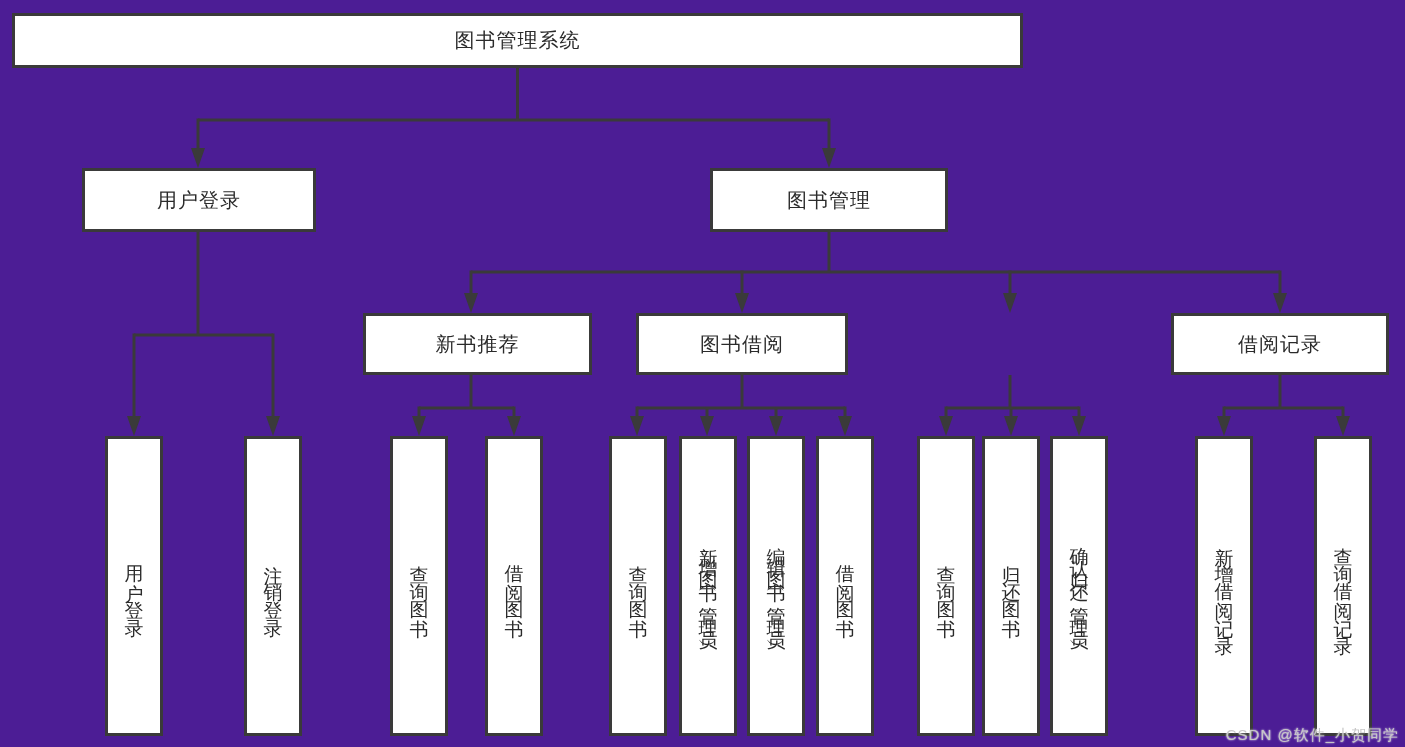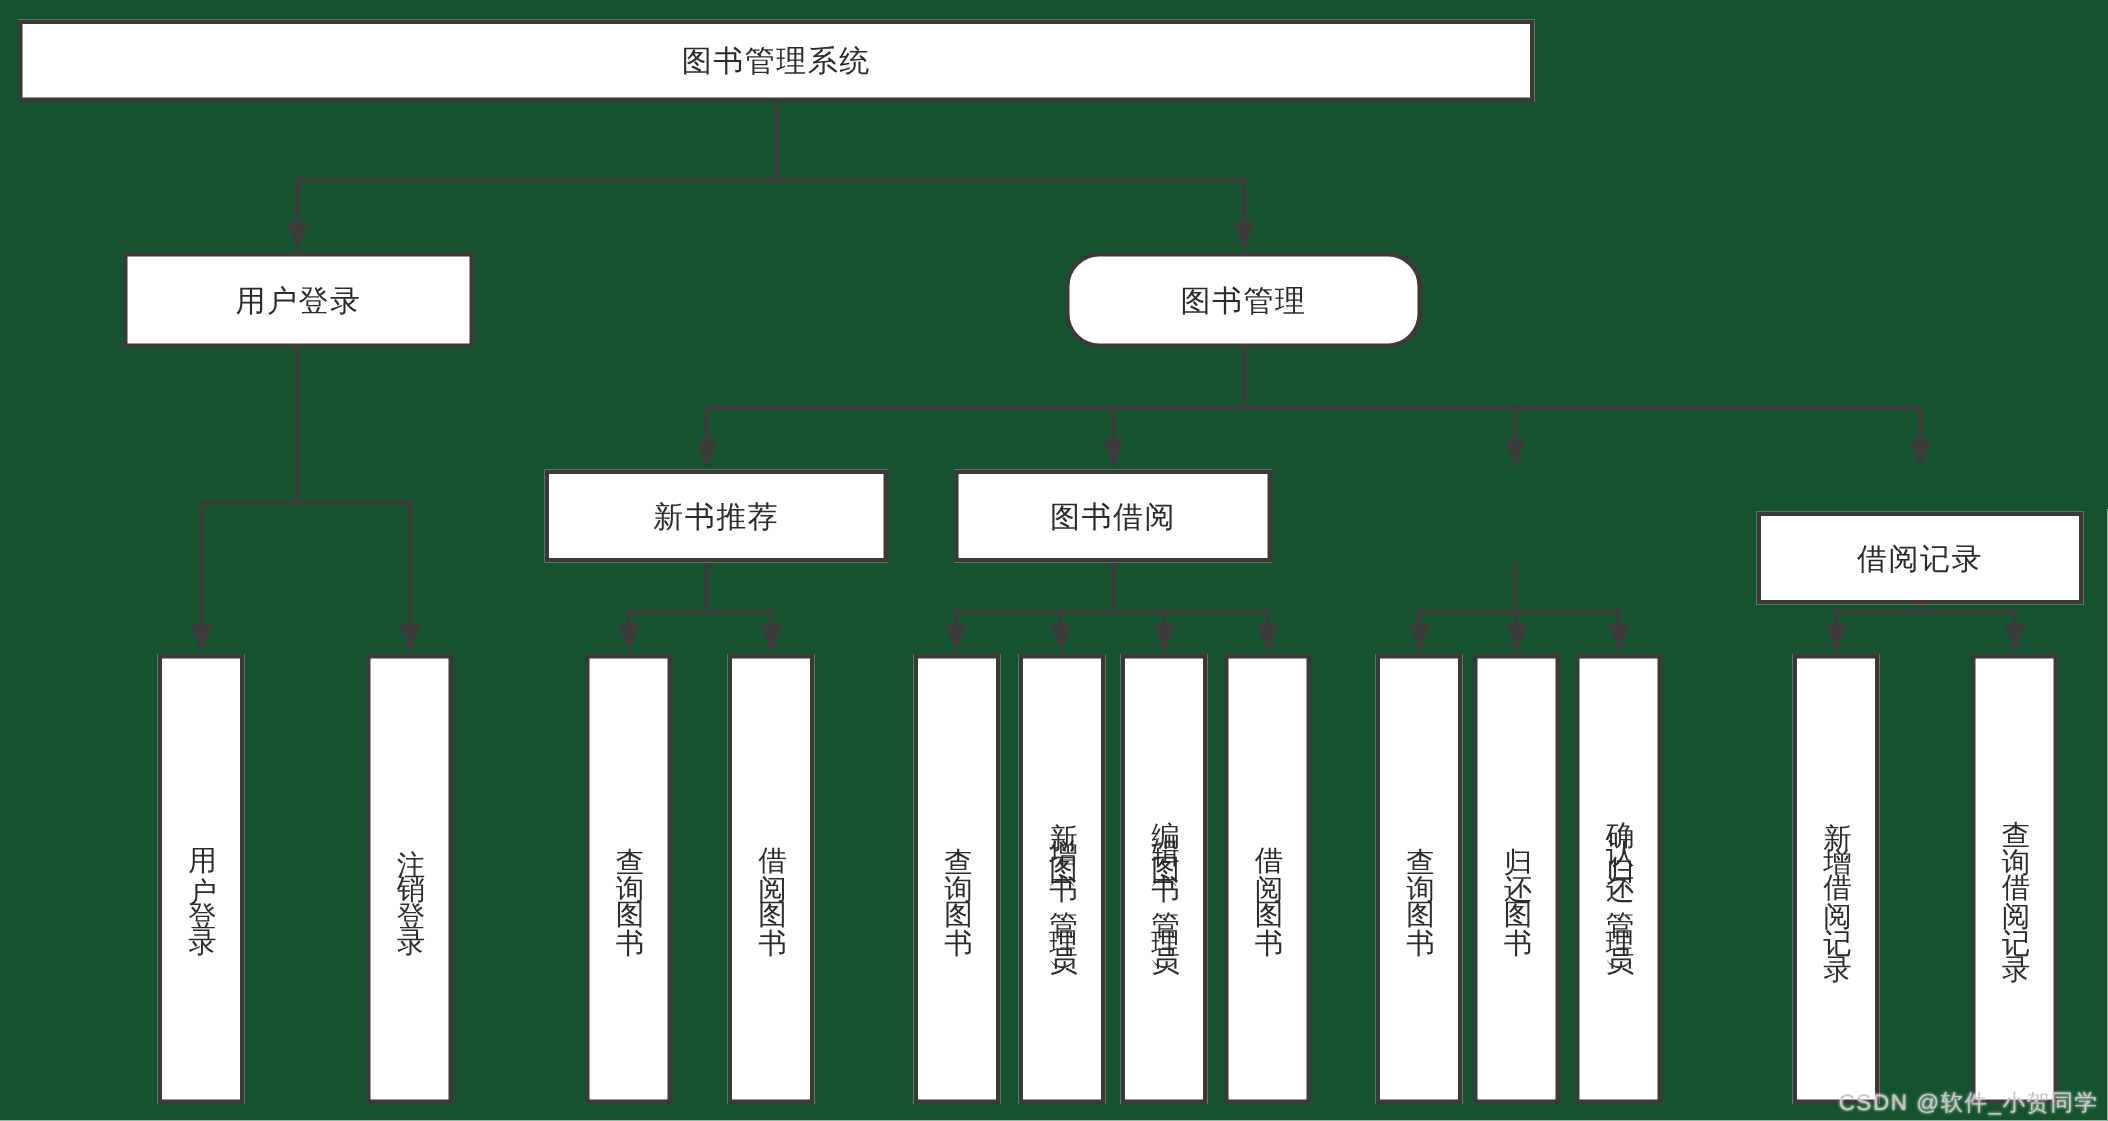"图书管理系统" #canvas { background: #14532d -> #4c1d95 }
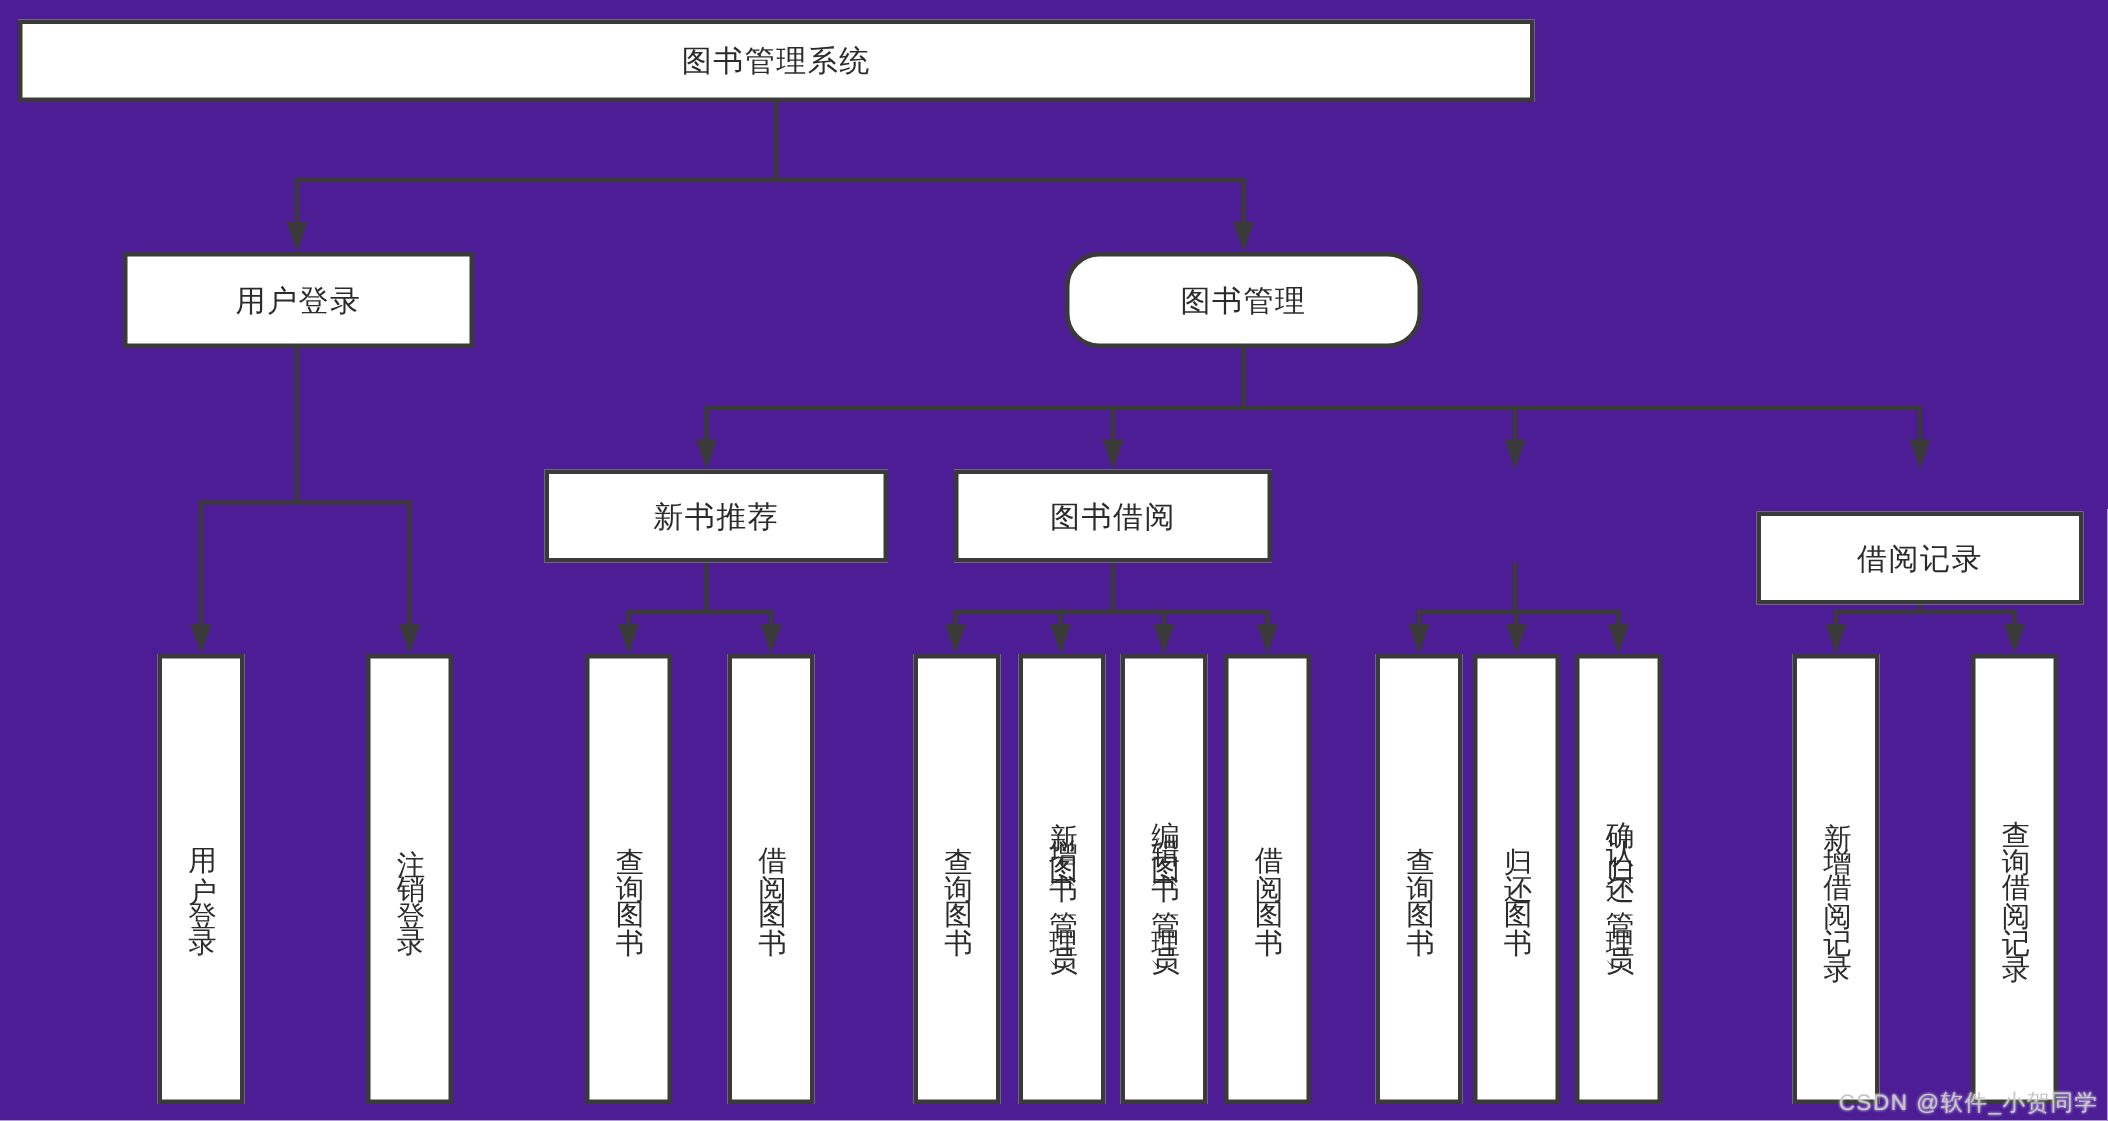"图书管理" .n-book-mgmt { border-radius: 23px -> none }
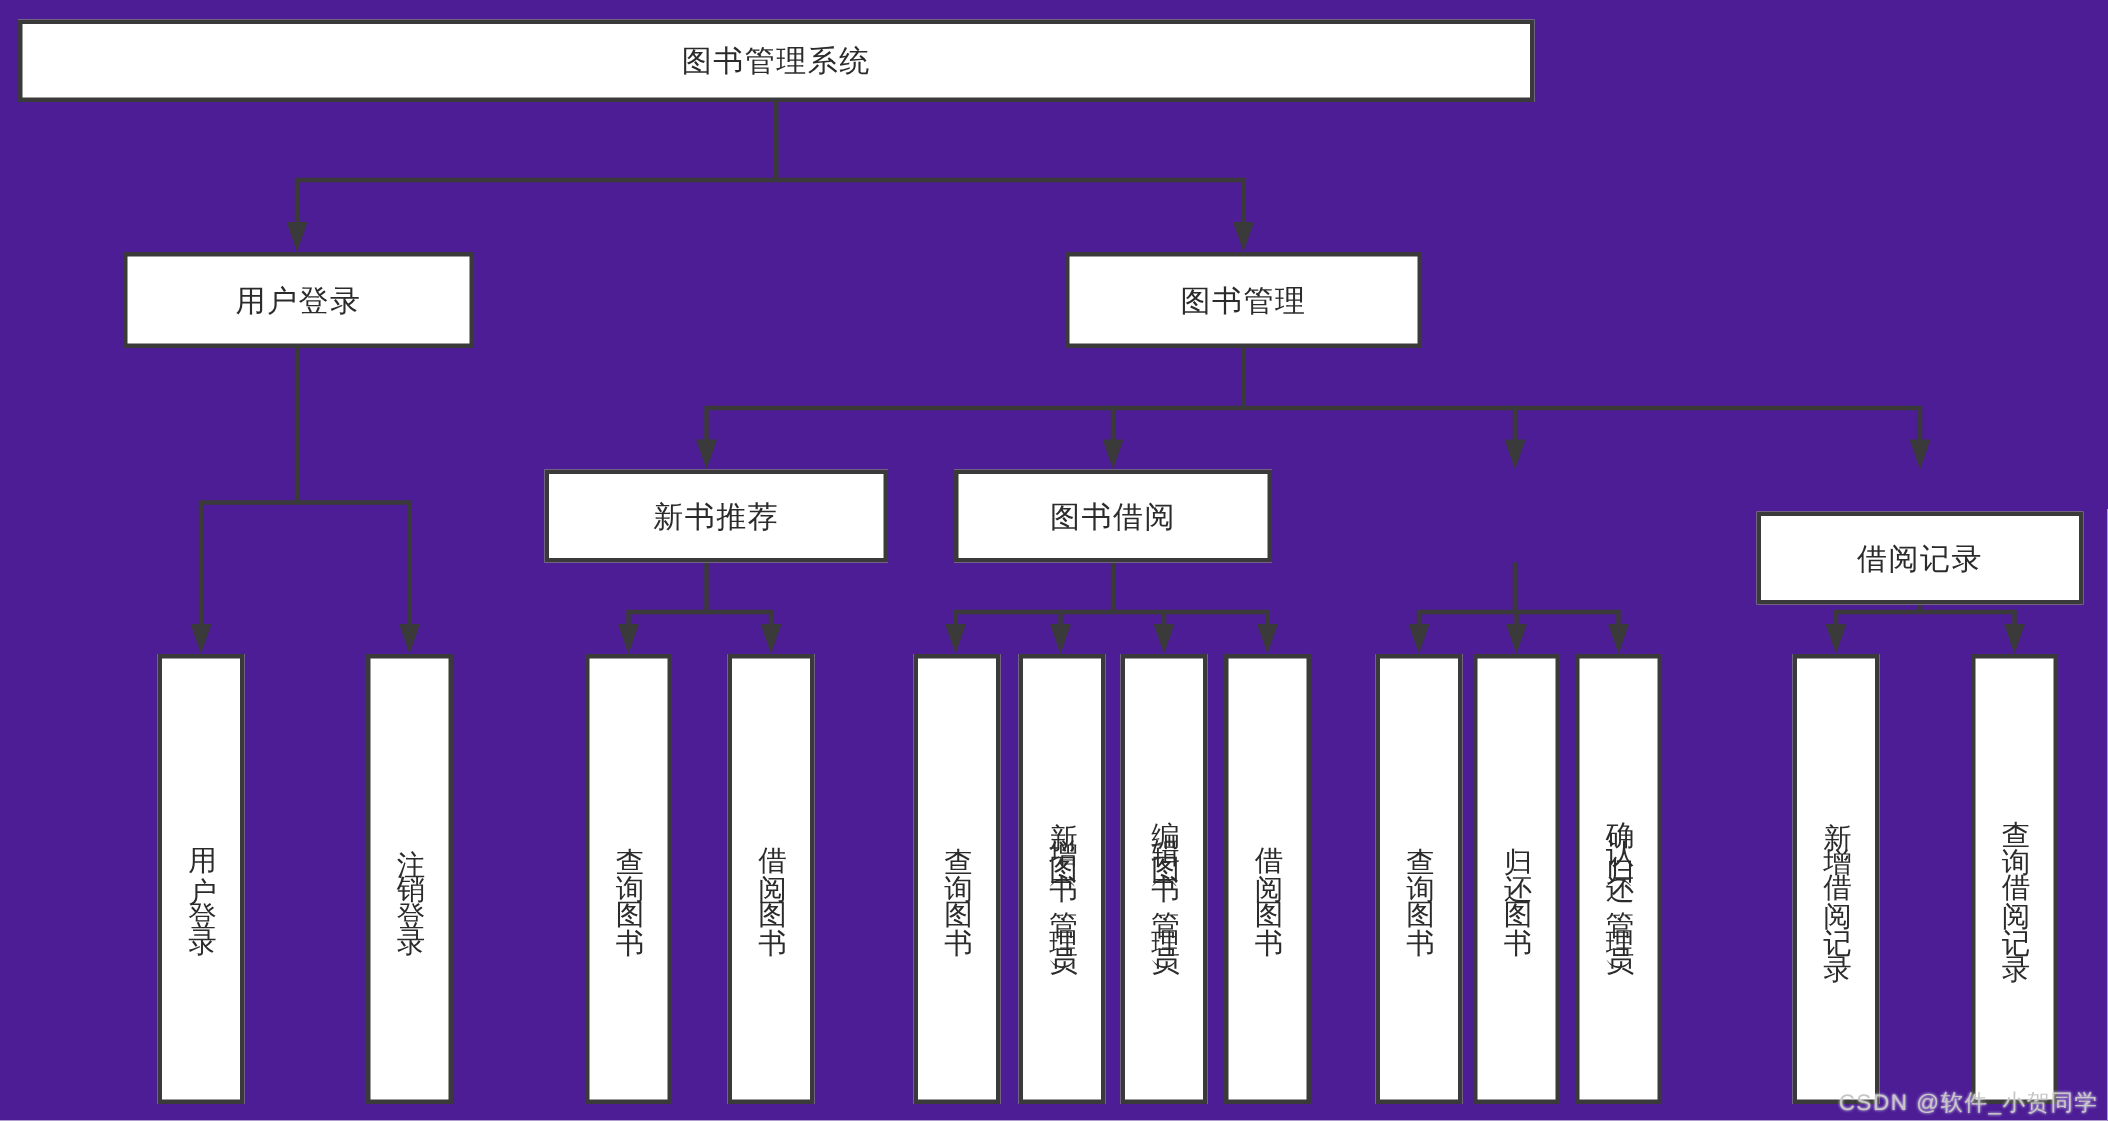"借阅记录" .n-borrow-records { margin-top: 28px -> none }
